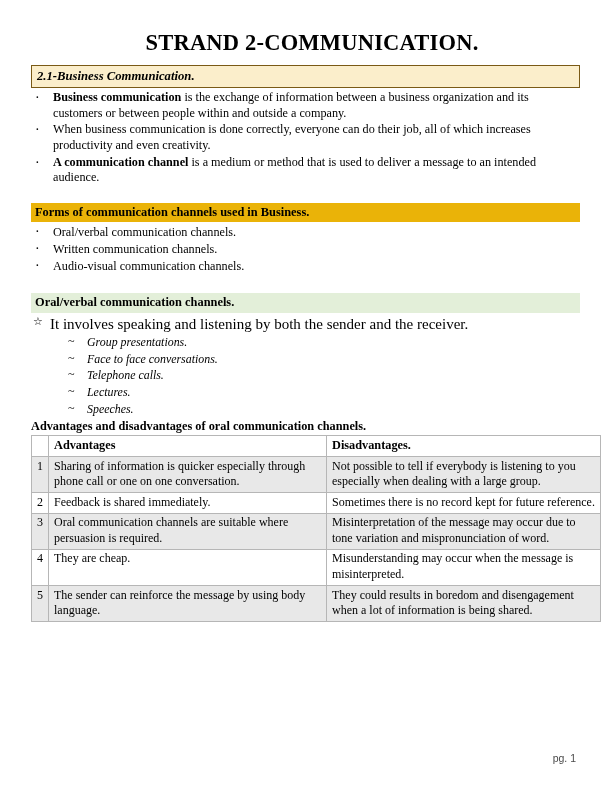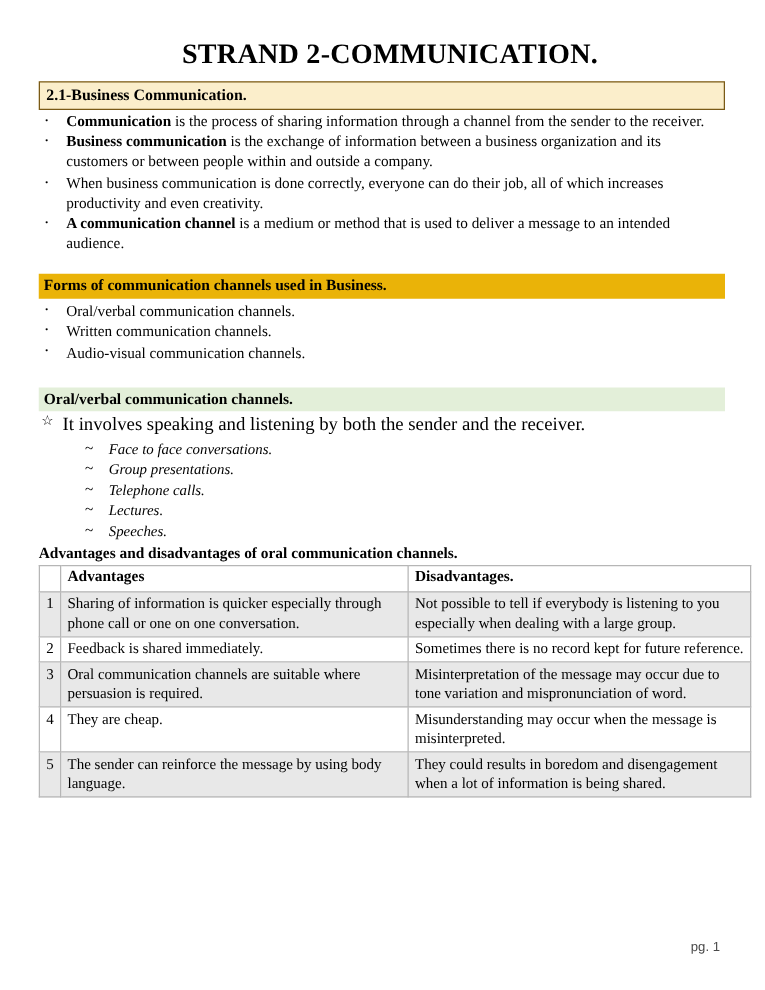"2.1-Business Communication." .heading-box { font-style: none -> italic }
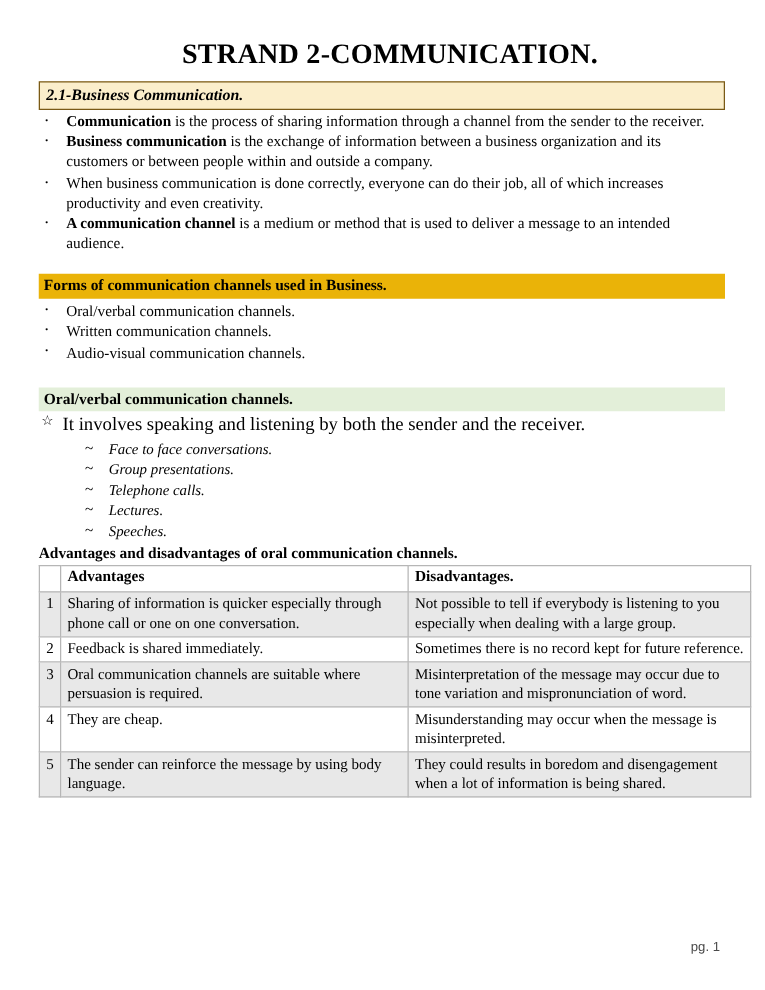"Communication is the process of" li { html: <li><b>Communication</b><span> is the process of sharing information through a channel from the sender to the receiver.</span></li> -> none }
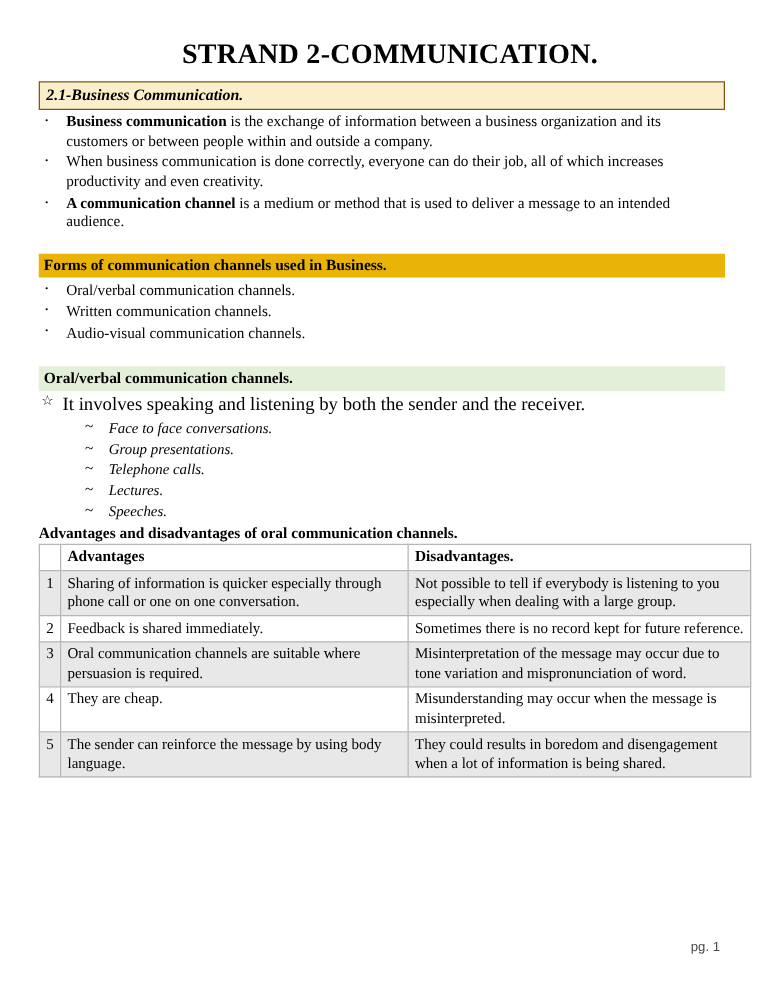"Face to face conversations." li { order: before "Group presentations." -> after "Group presentations." }
